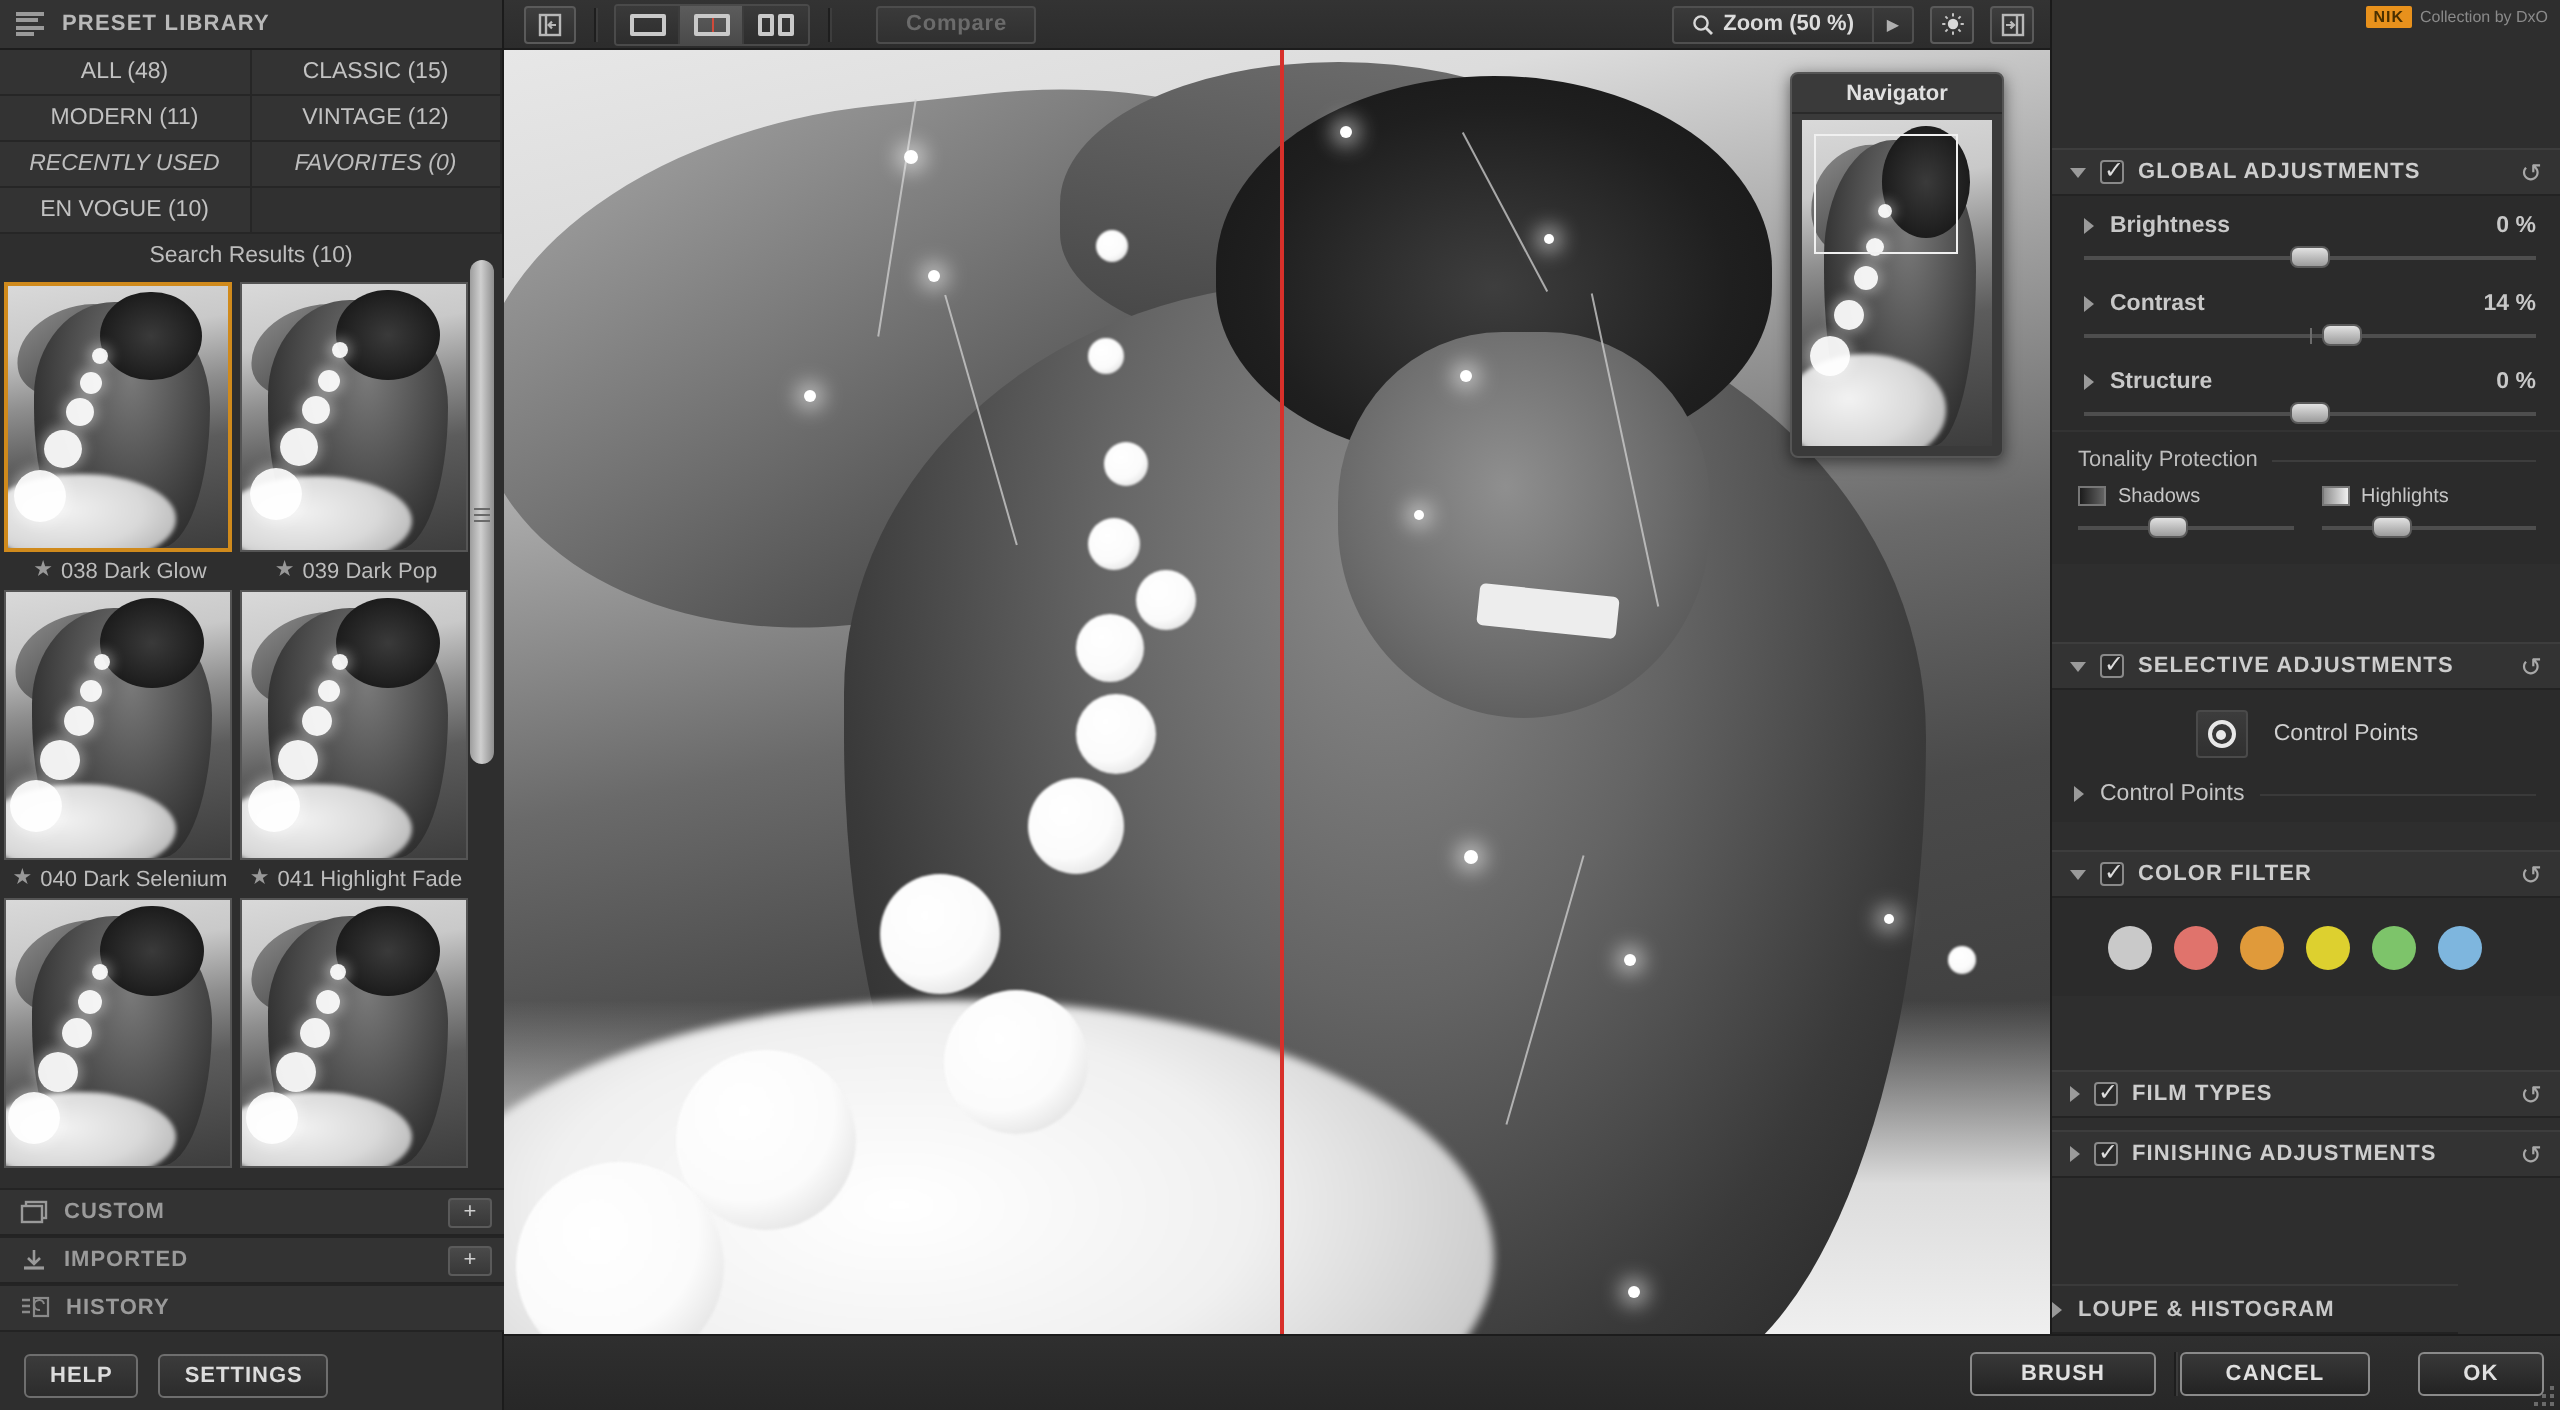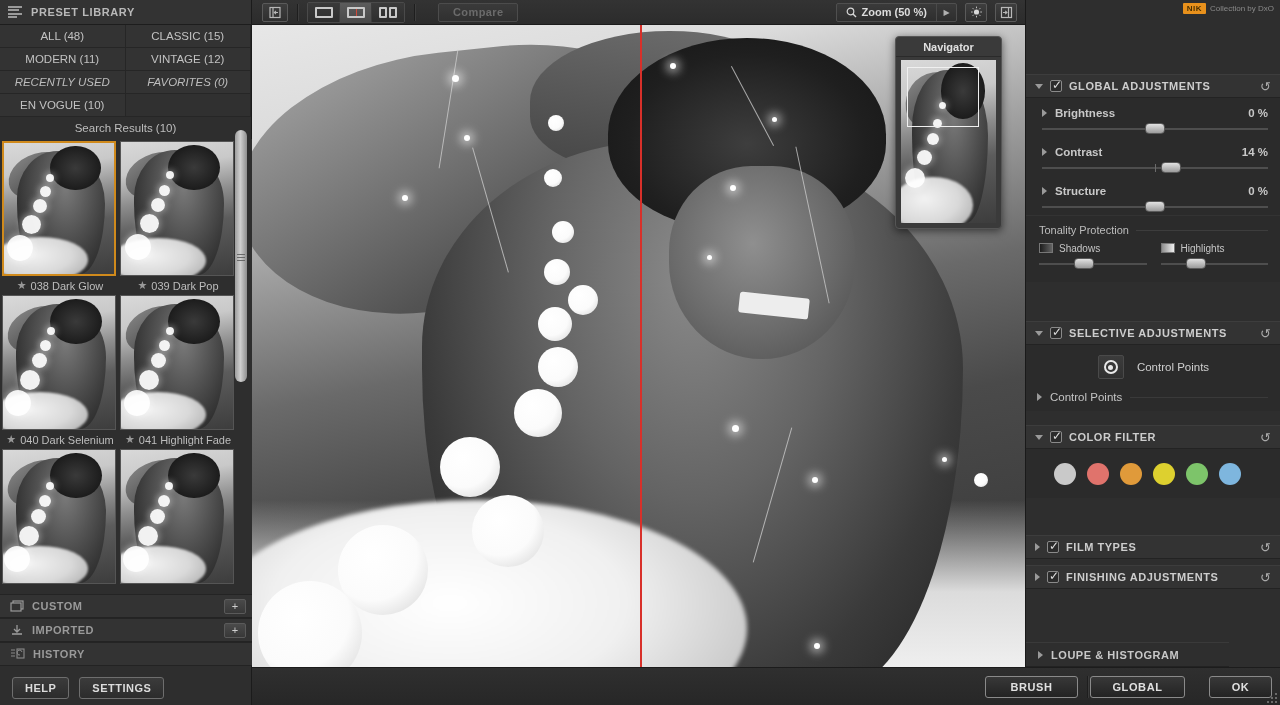"LOUPE & HISTOGRAM" .loupe-head { padding-left: 12px -> none }
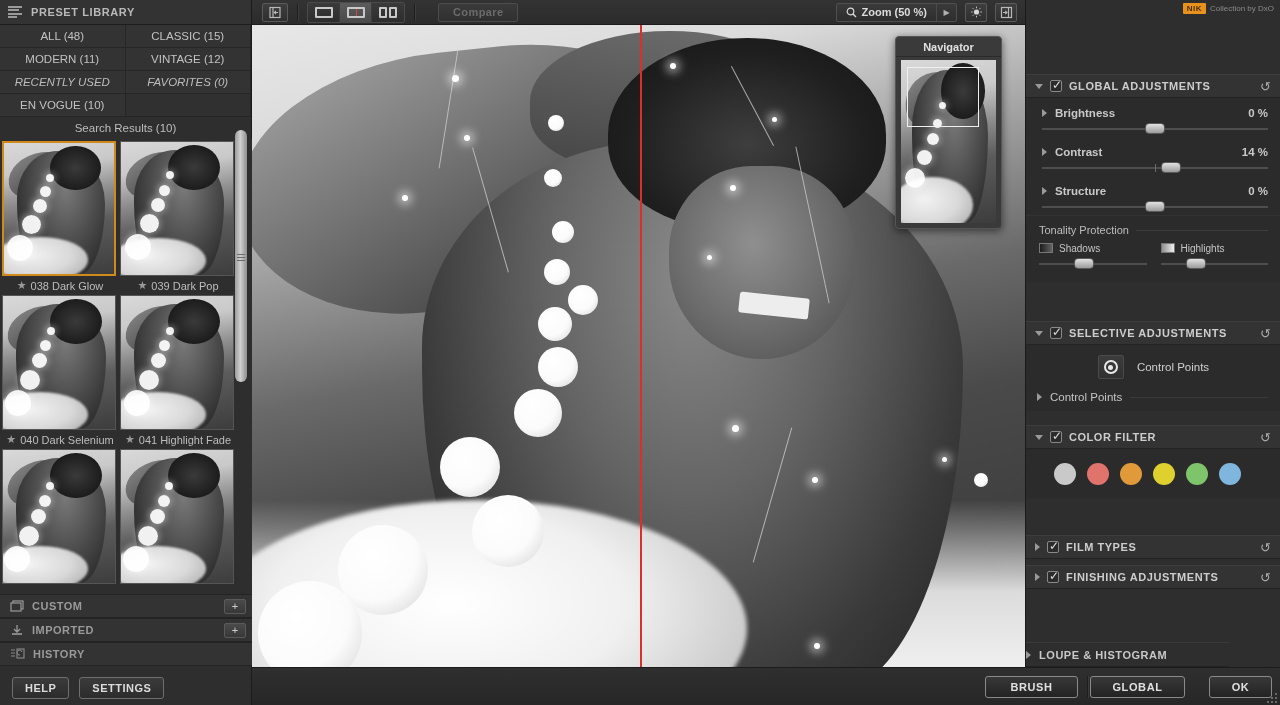"GLOBAL" div.bbtn { text: GLOBAL -> CANCEL }
